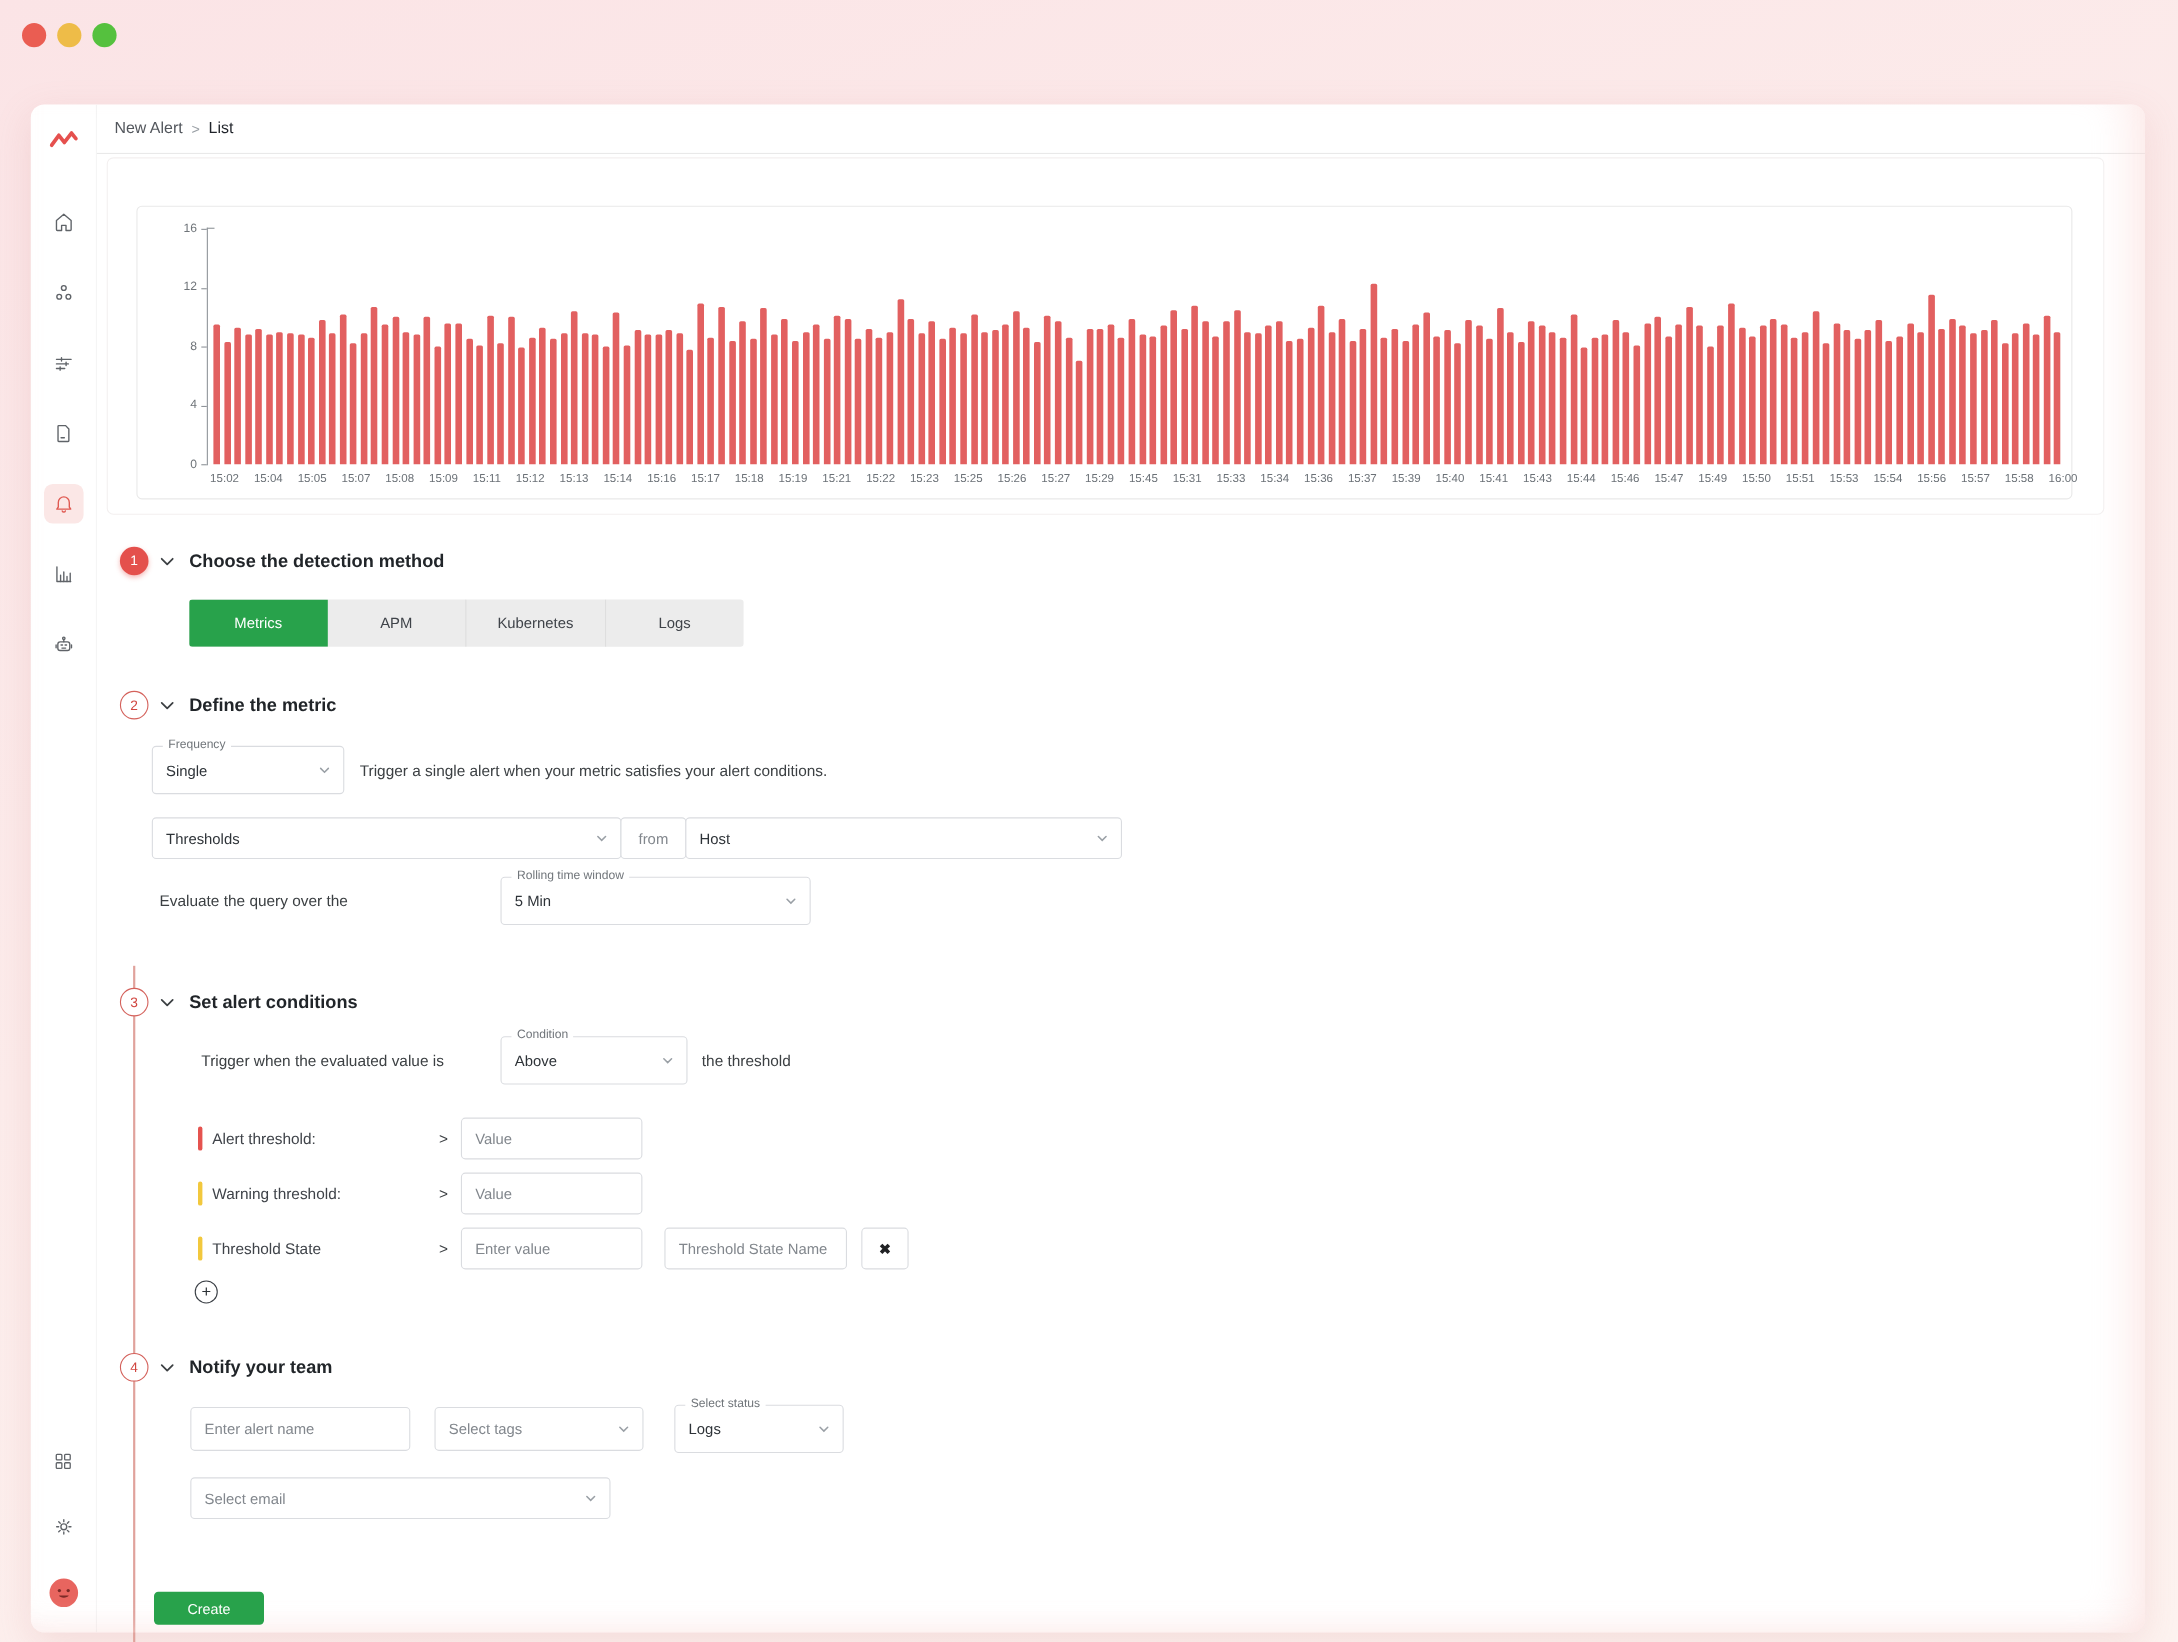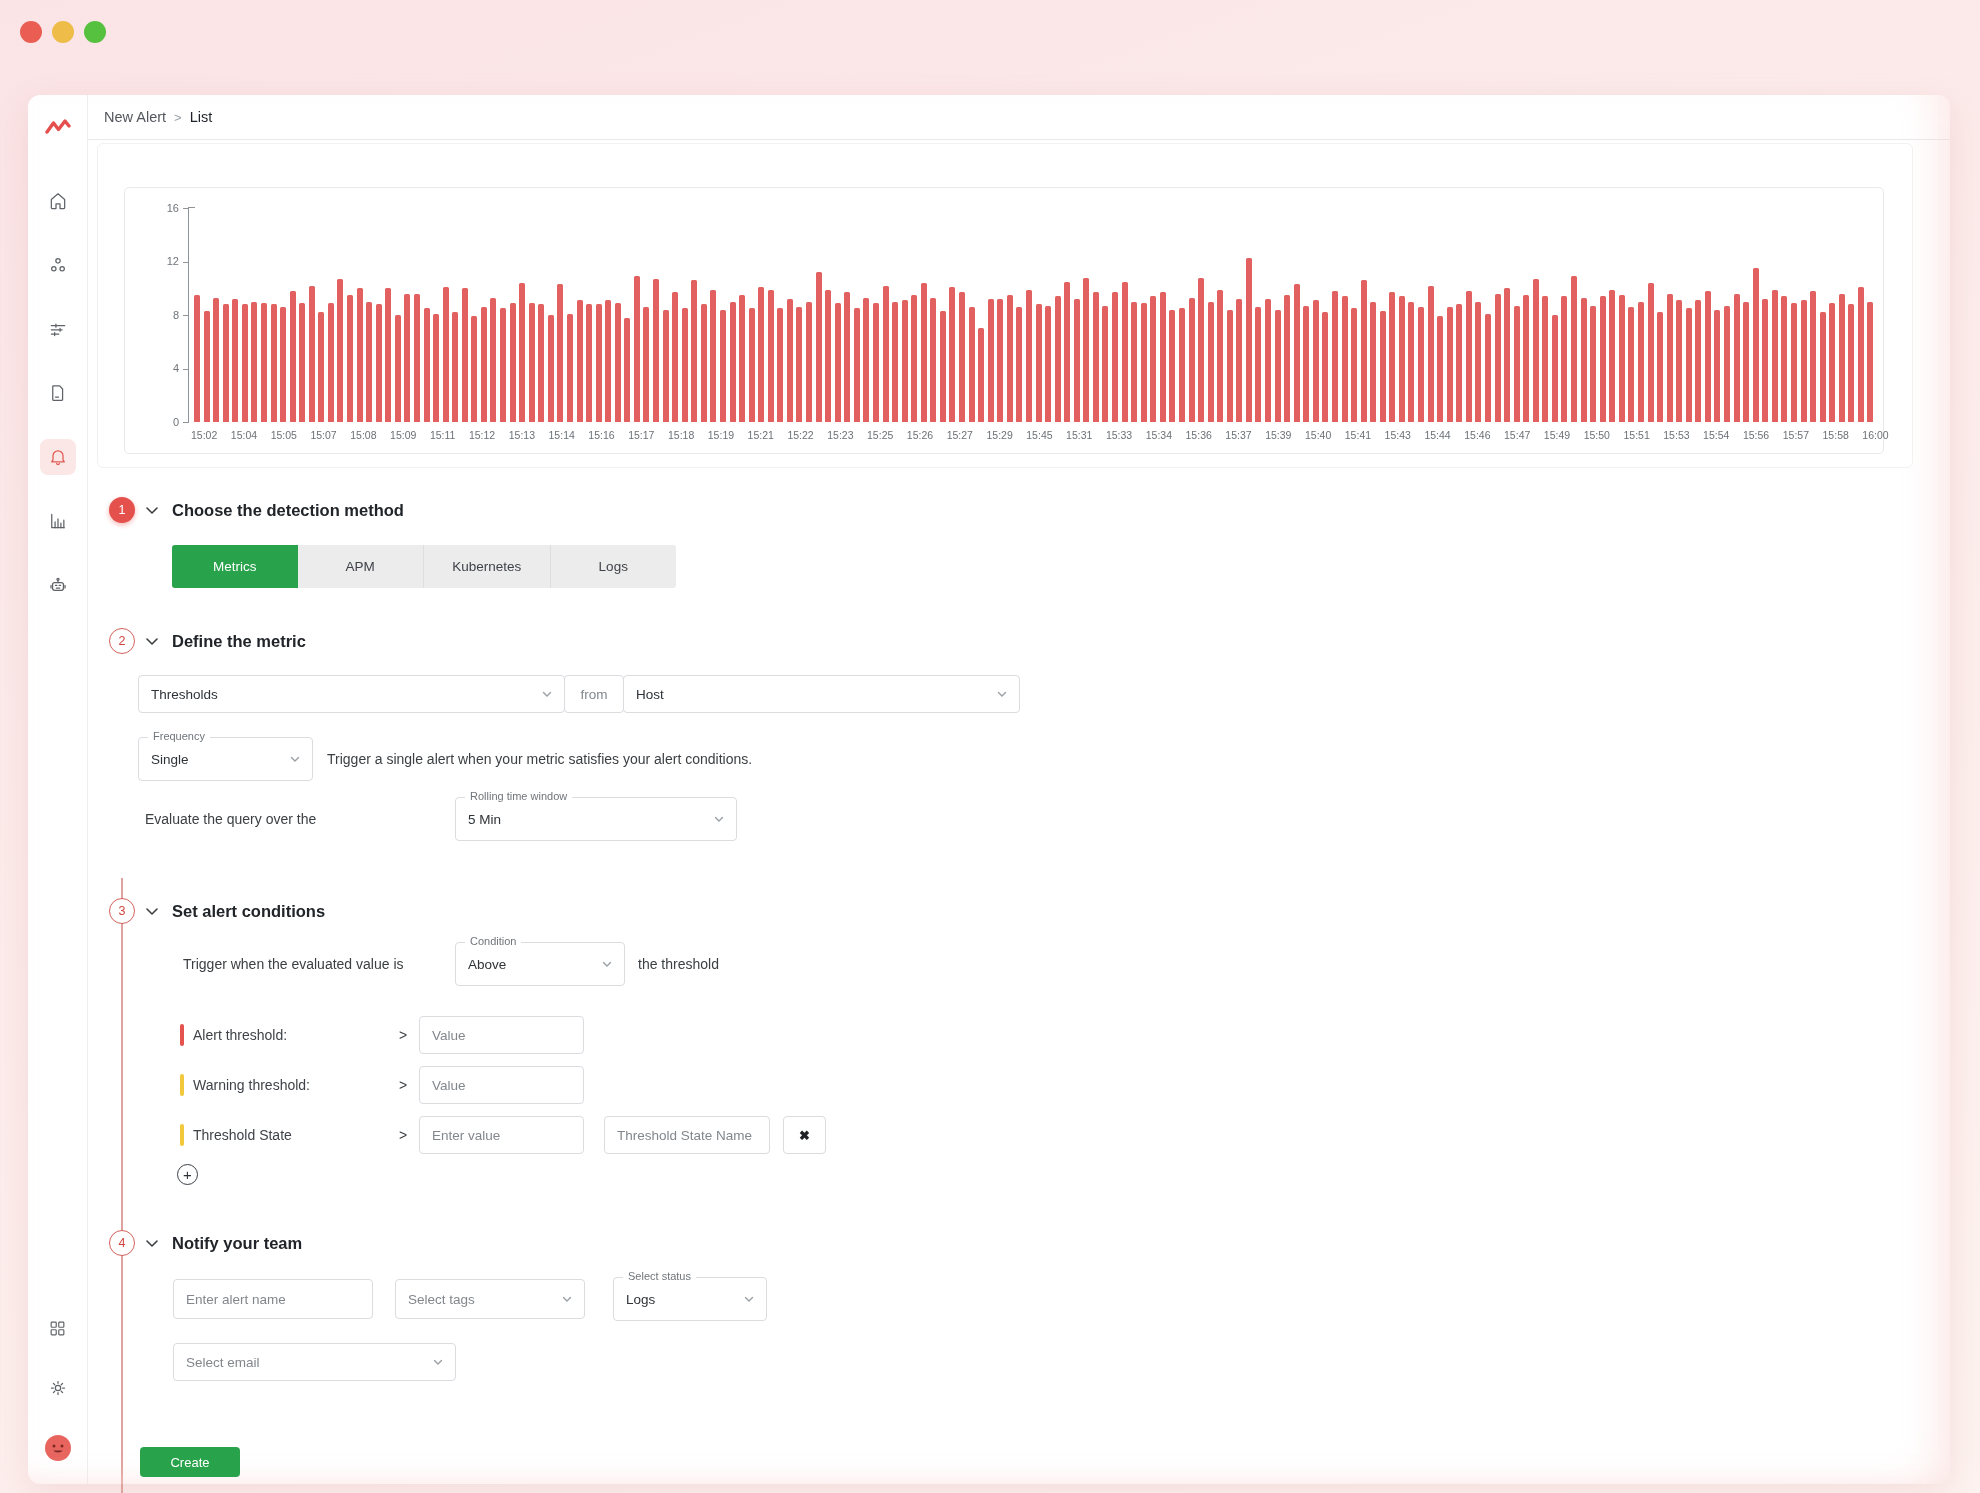"Thresholds" div.row { order: before "Frequency" -> after "Frequency" }
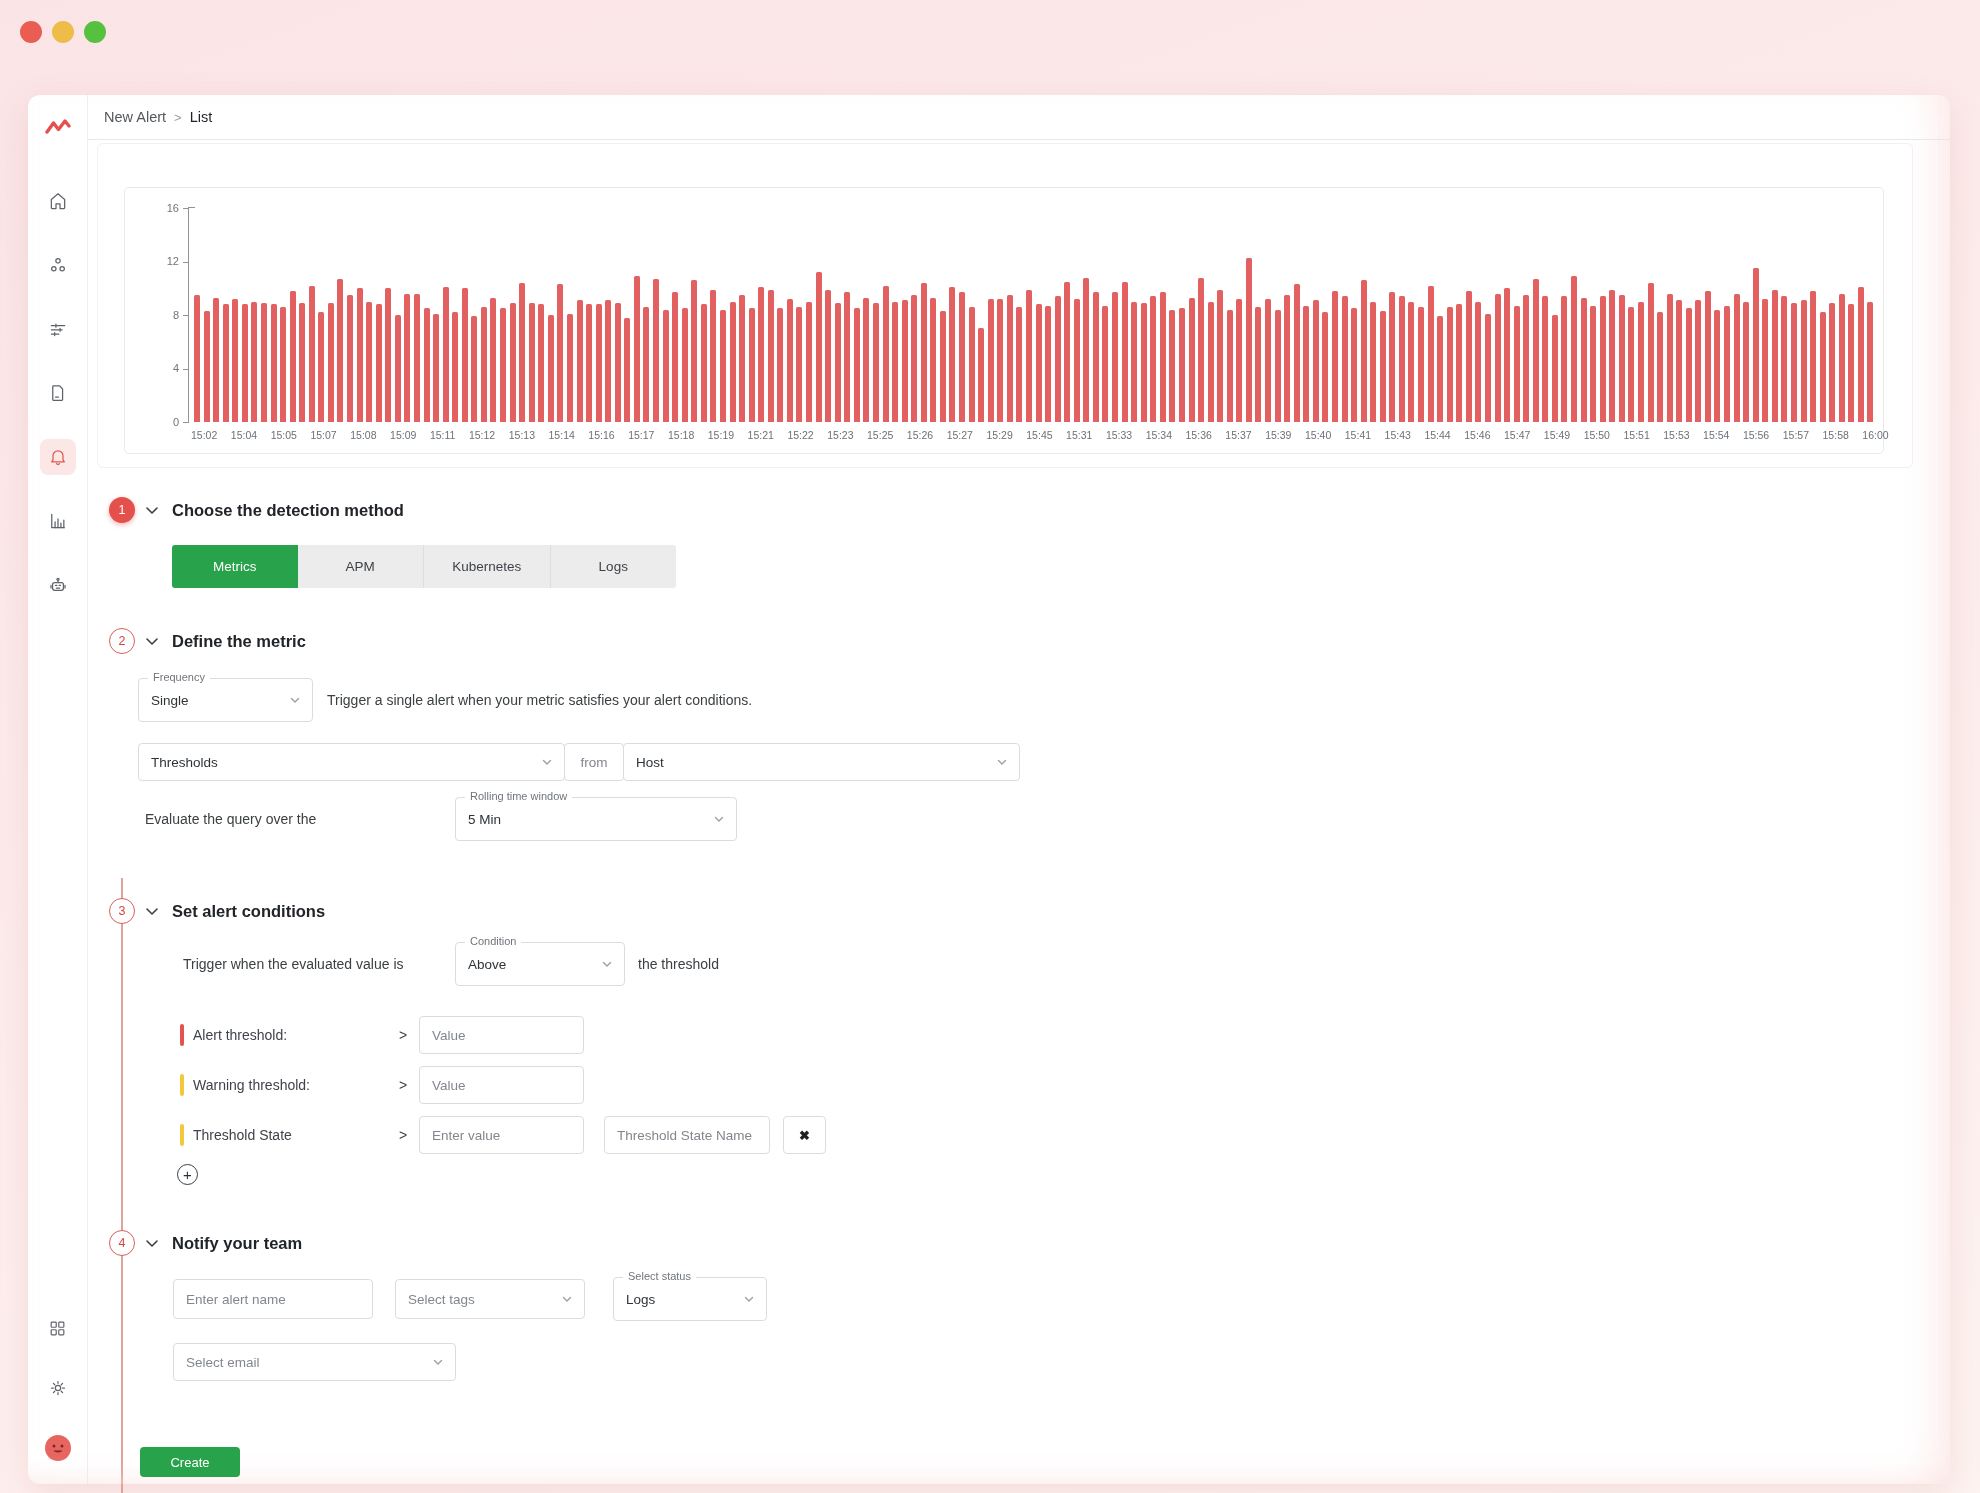"Select email" div.selectbox { width: 283px -> 382px }
